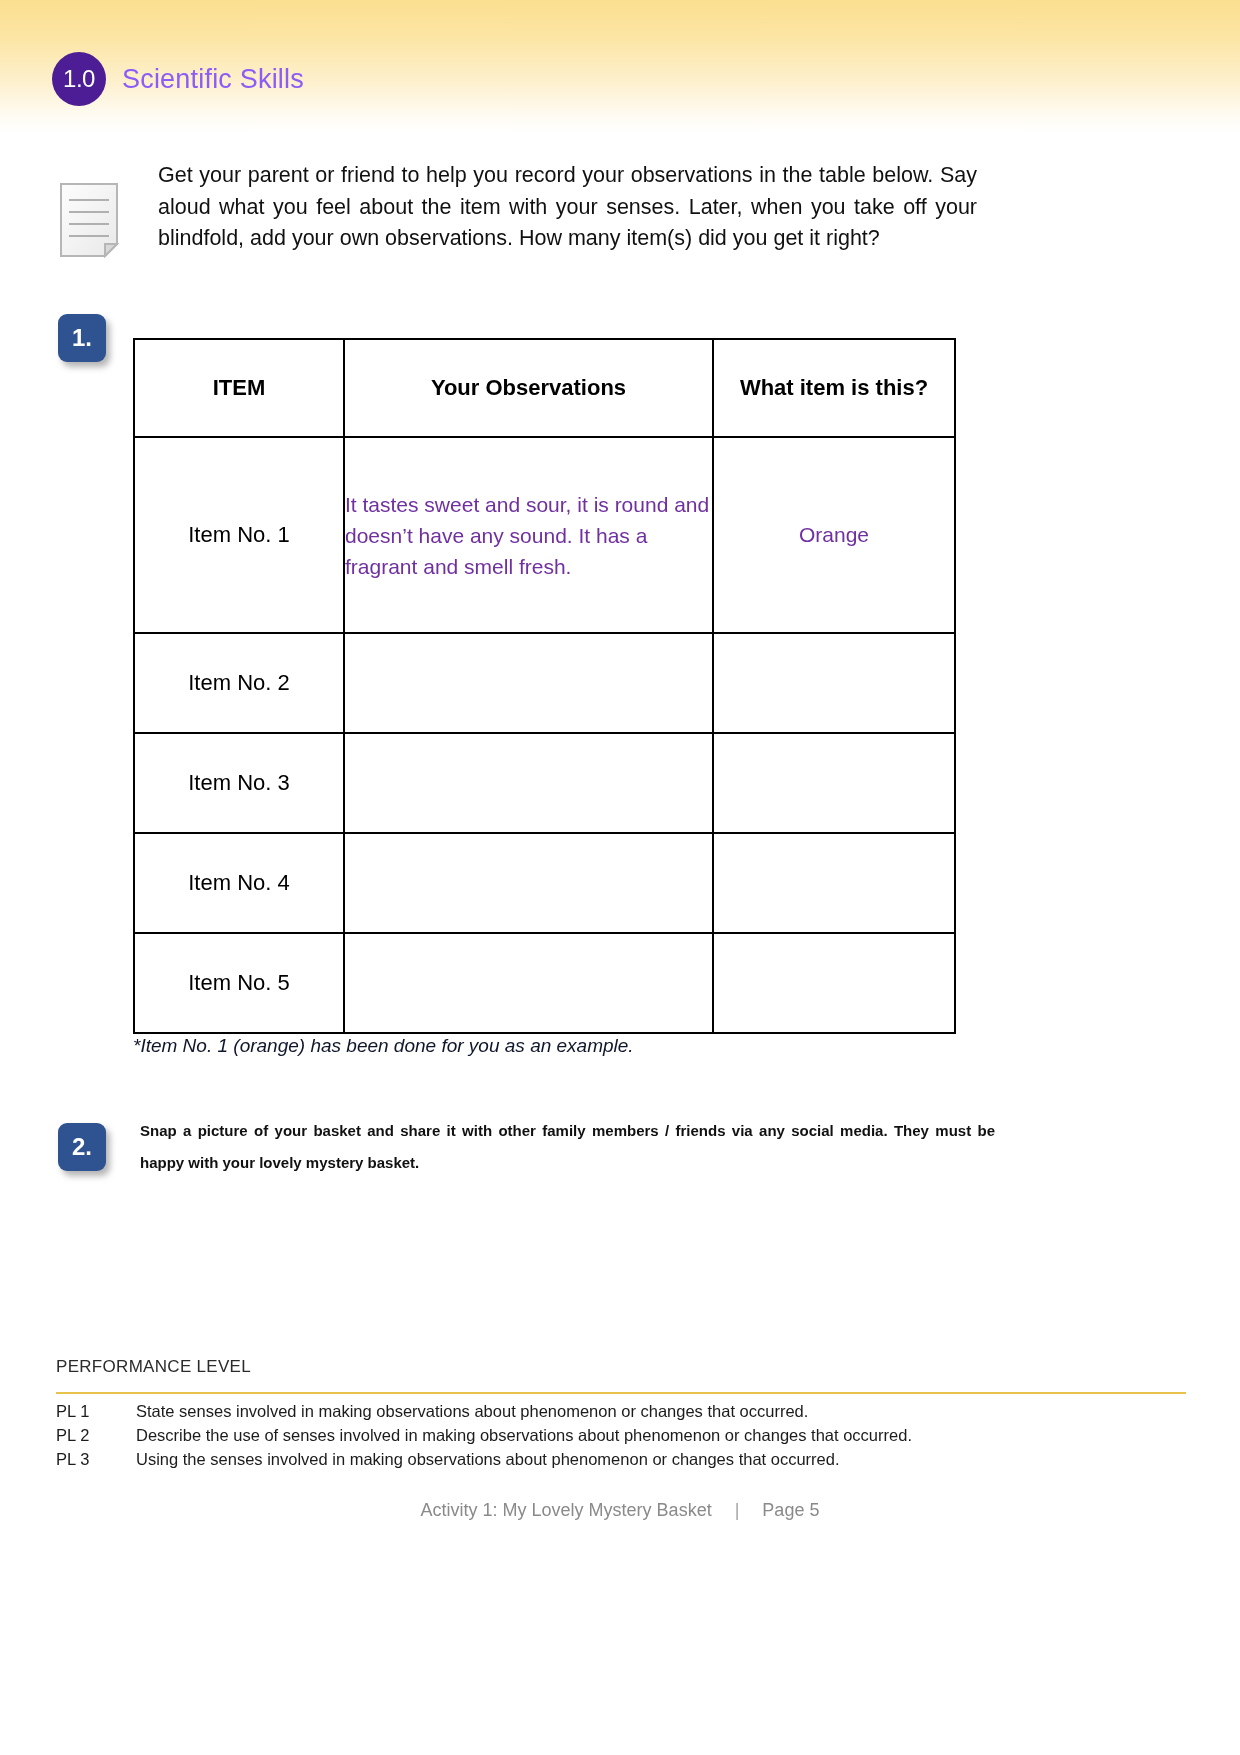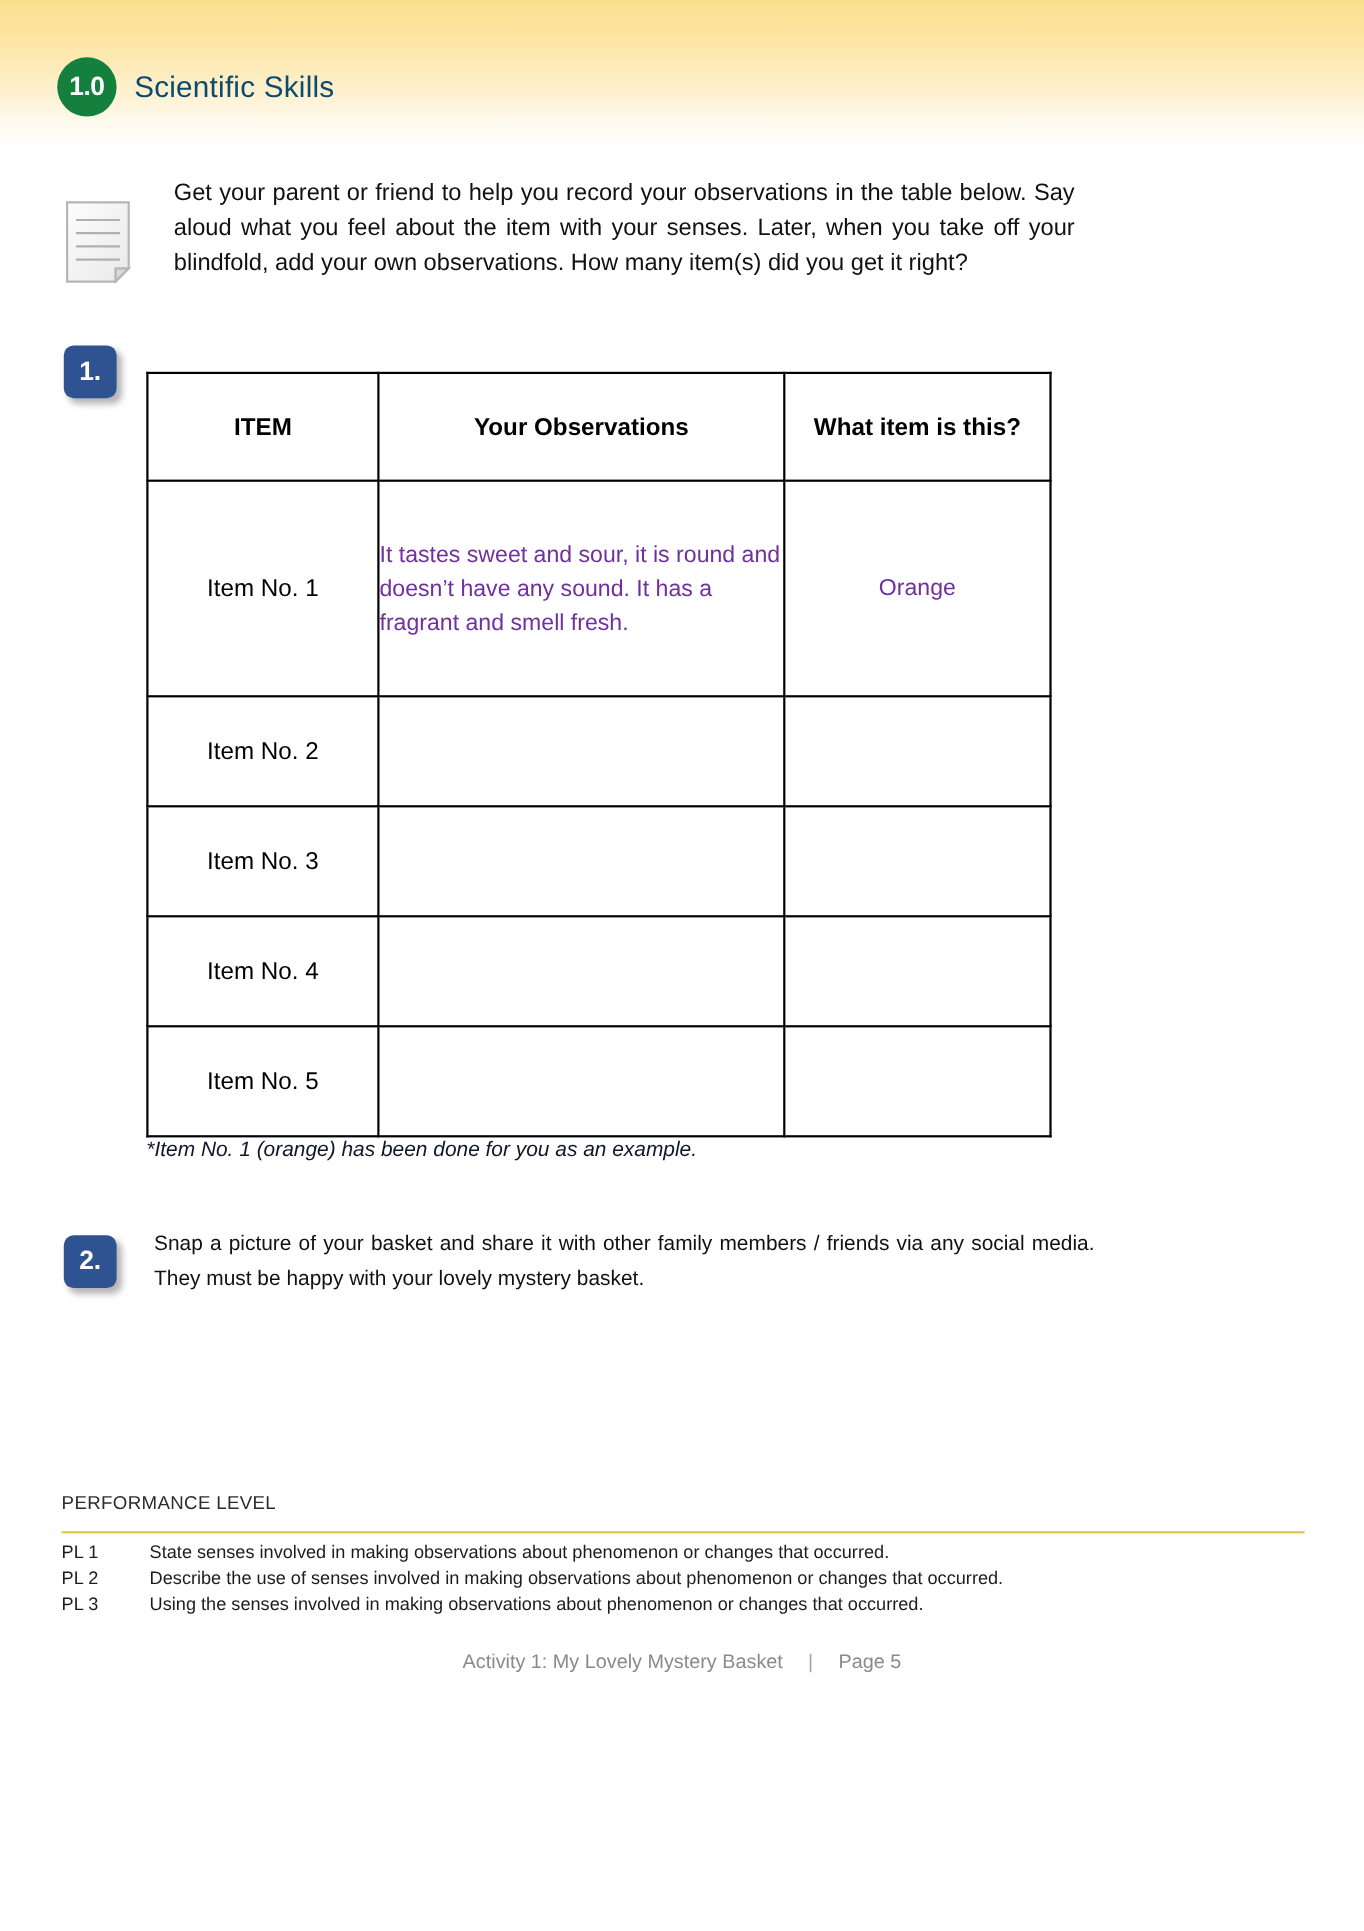"1.0" .chapter-badge { background: #15803d -> #4c1d95; font-weight: bold -> normal }
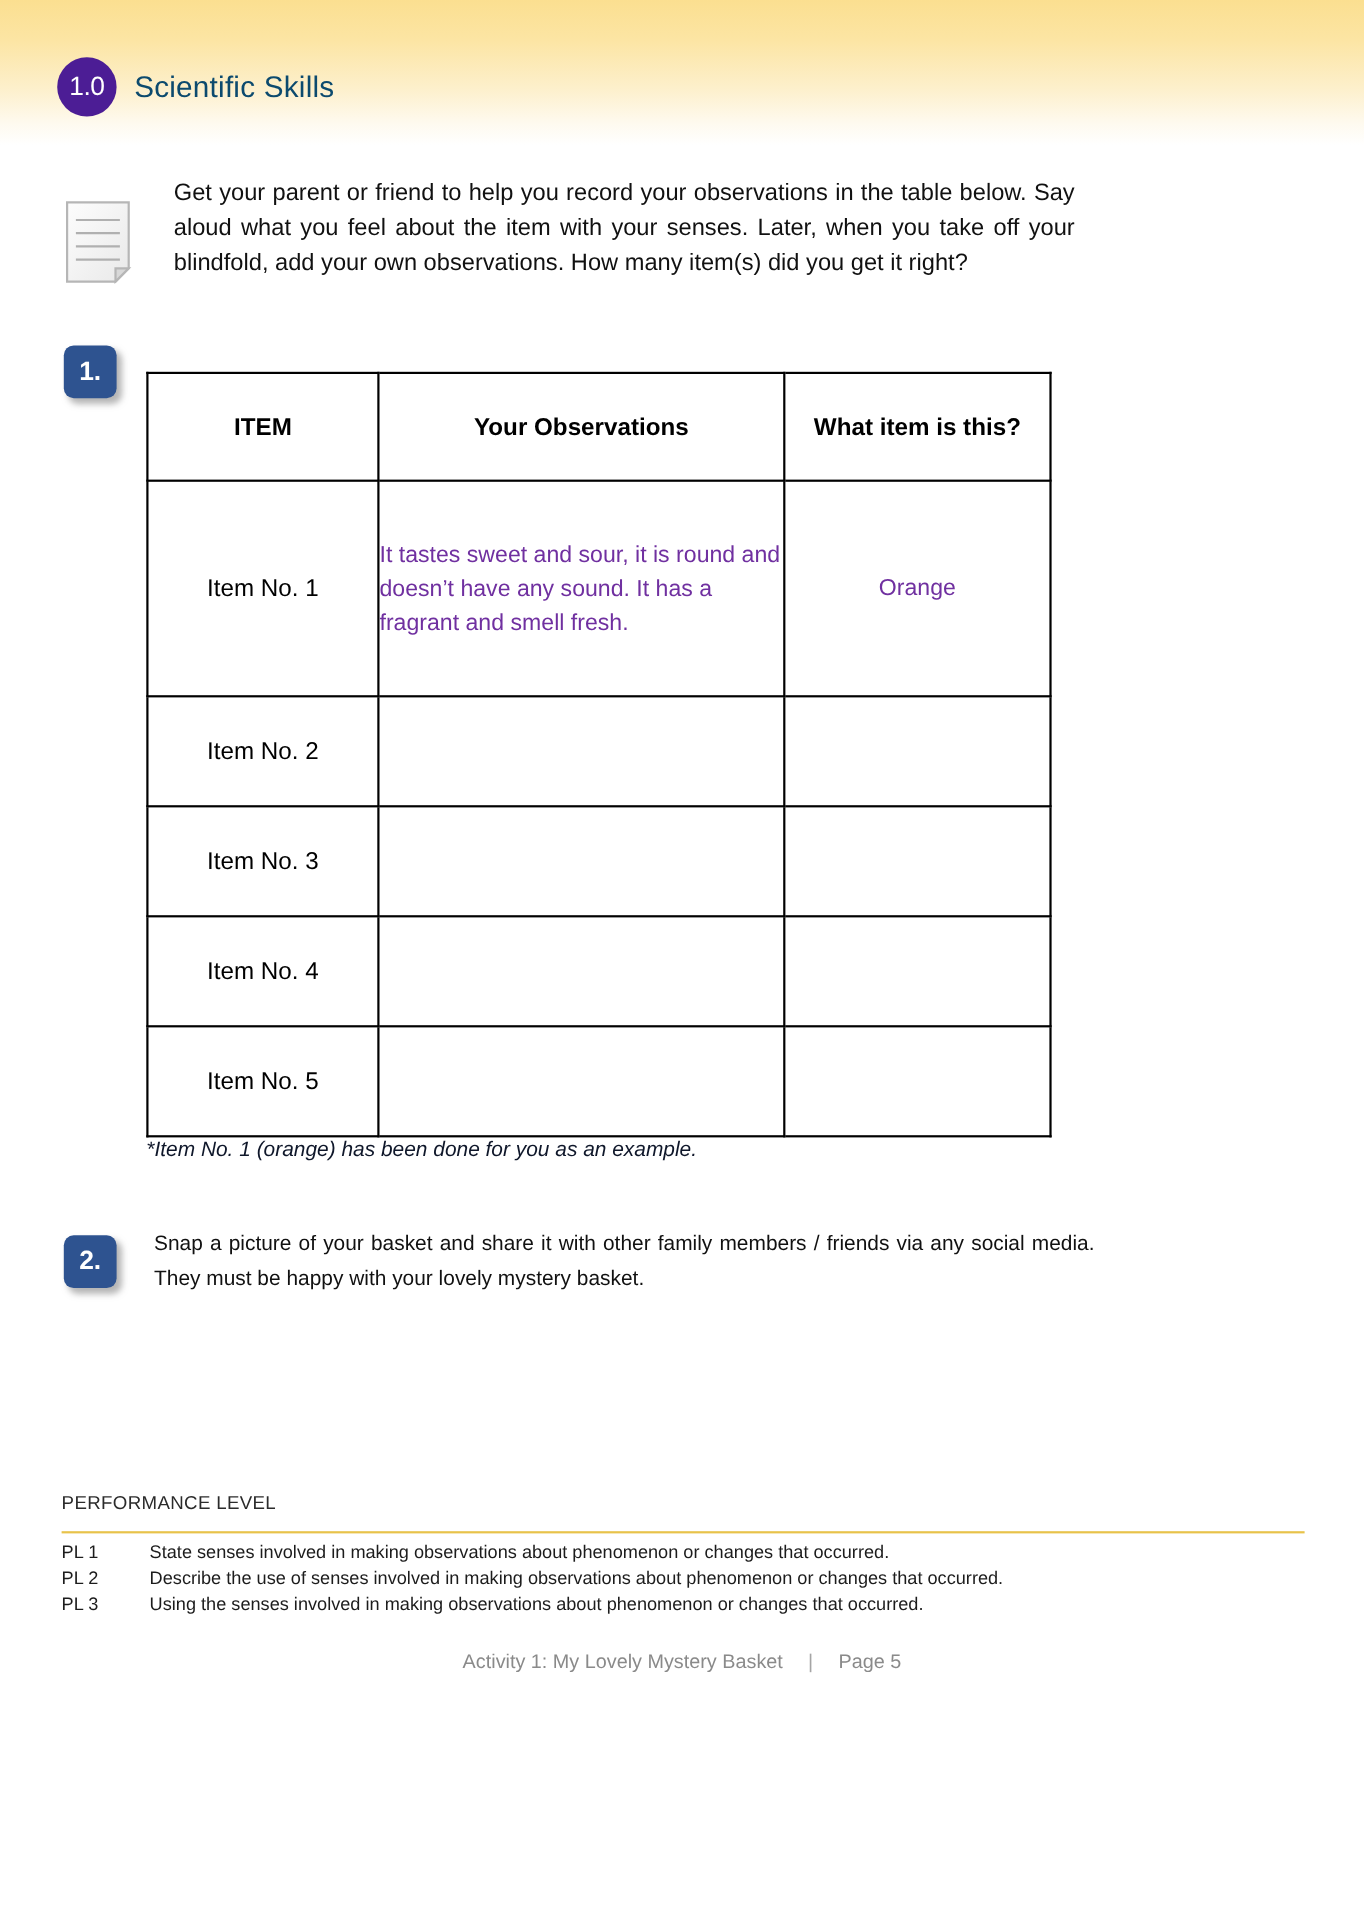"Scientific Skills" .chapter-title { color: #0c4a6e -> #8b5cf6 }
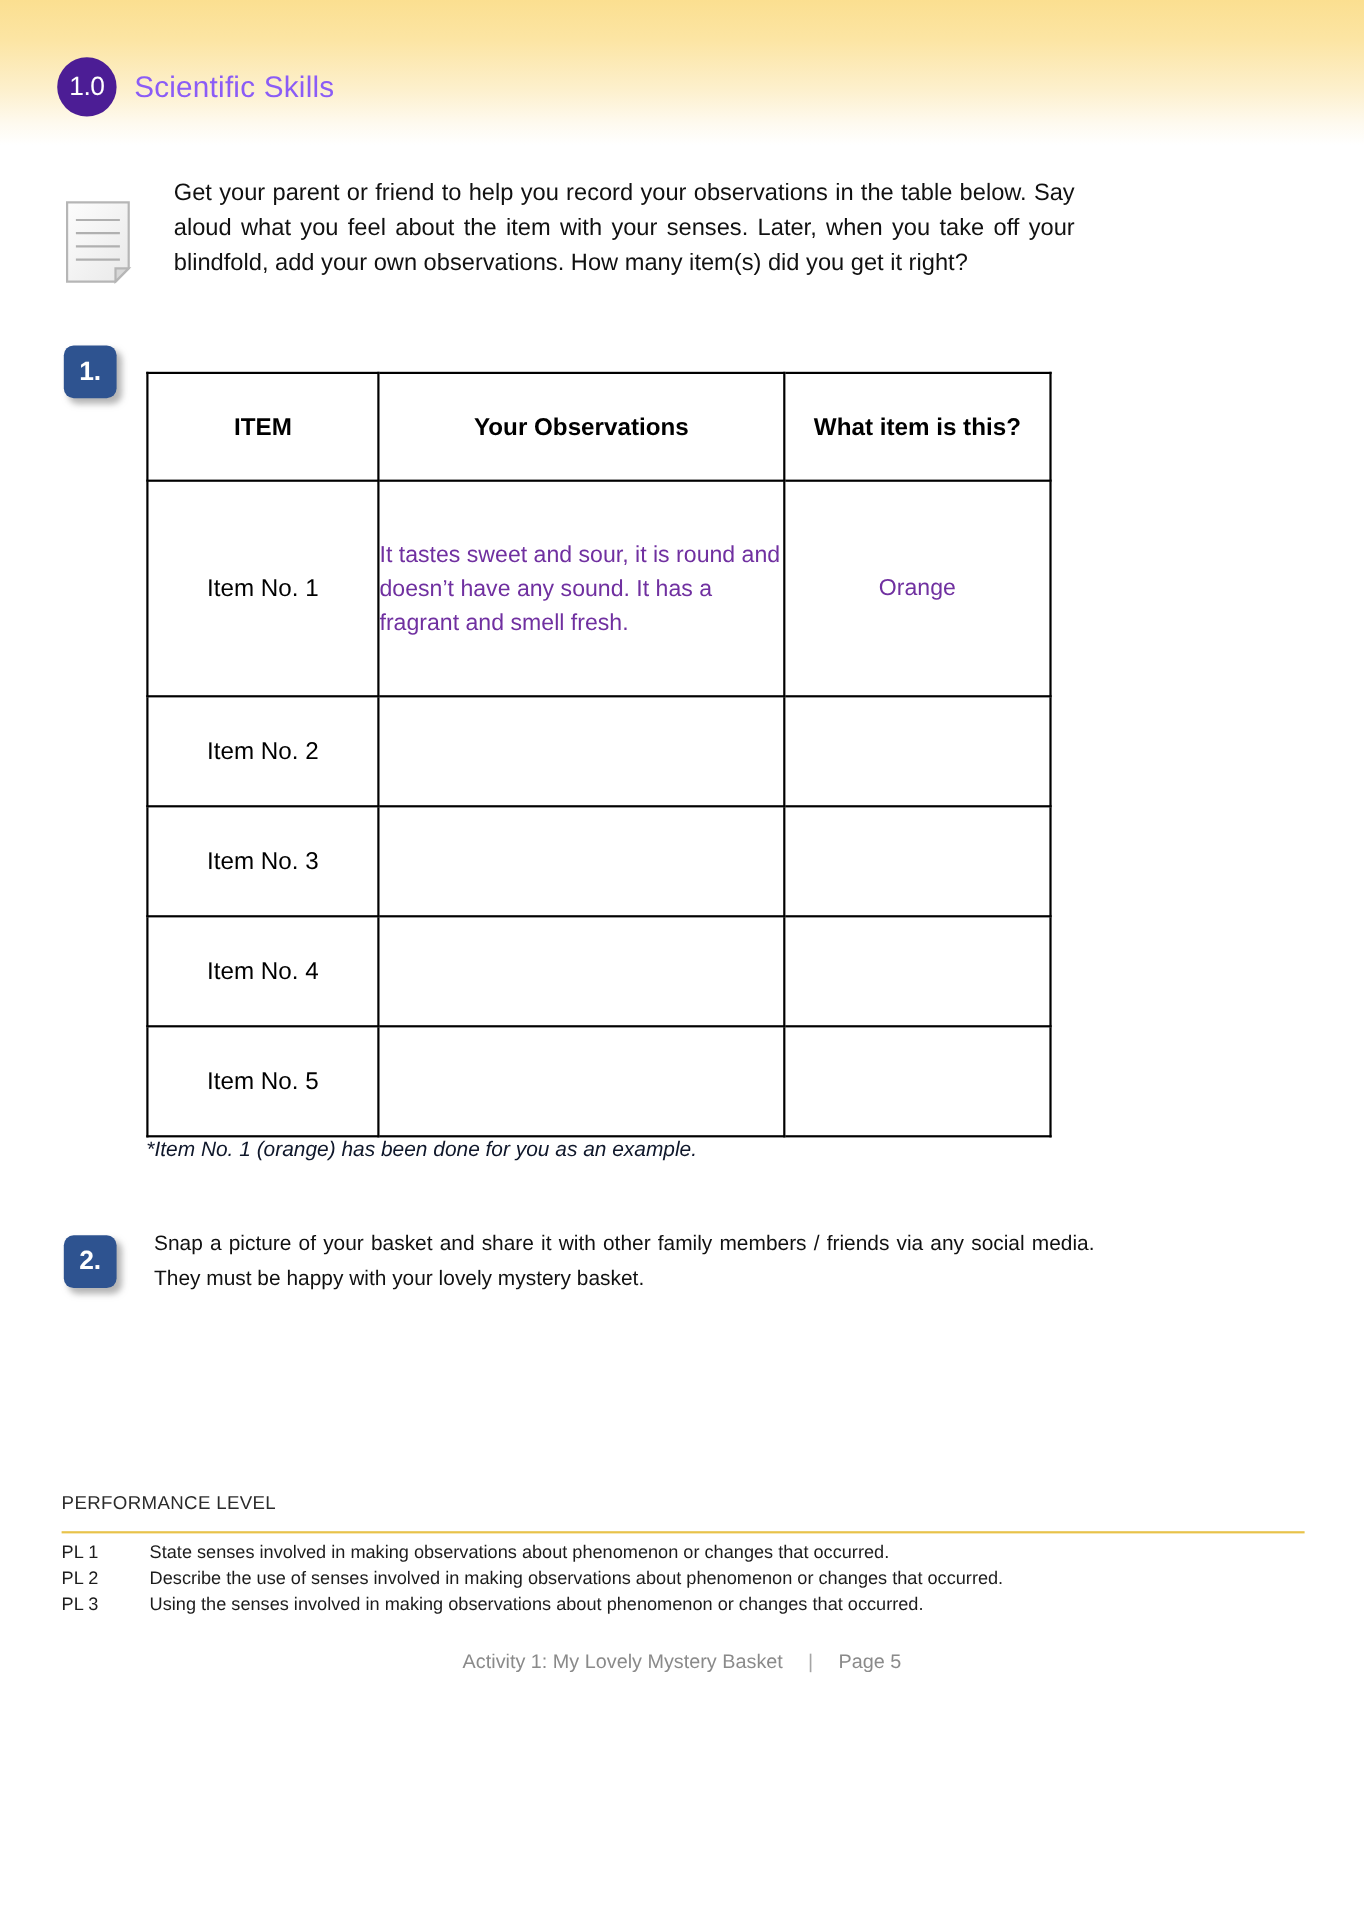"Snap a picture of your" .step2-text { font-size: 19px -> 15px; font-weight: none -> bold }
